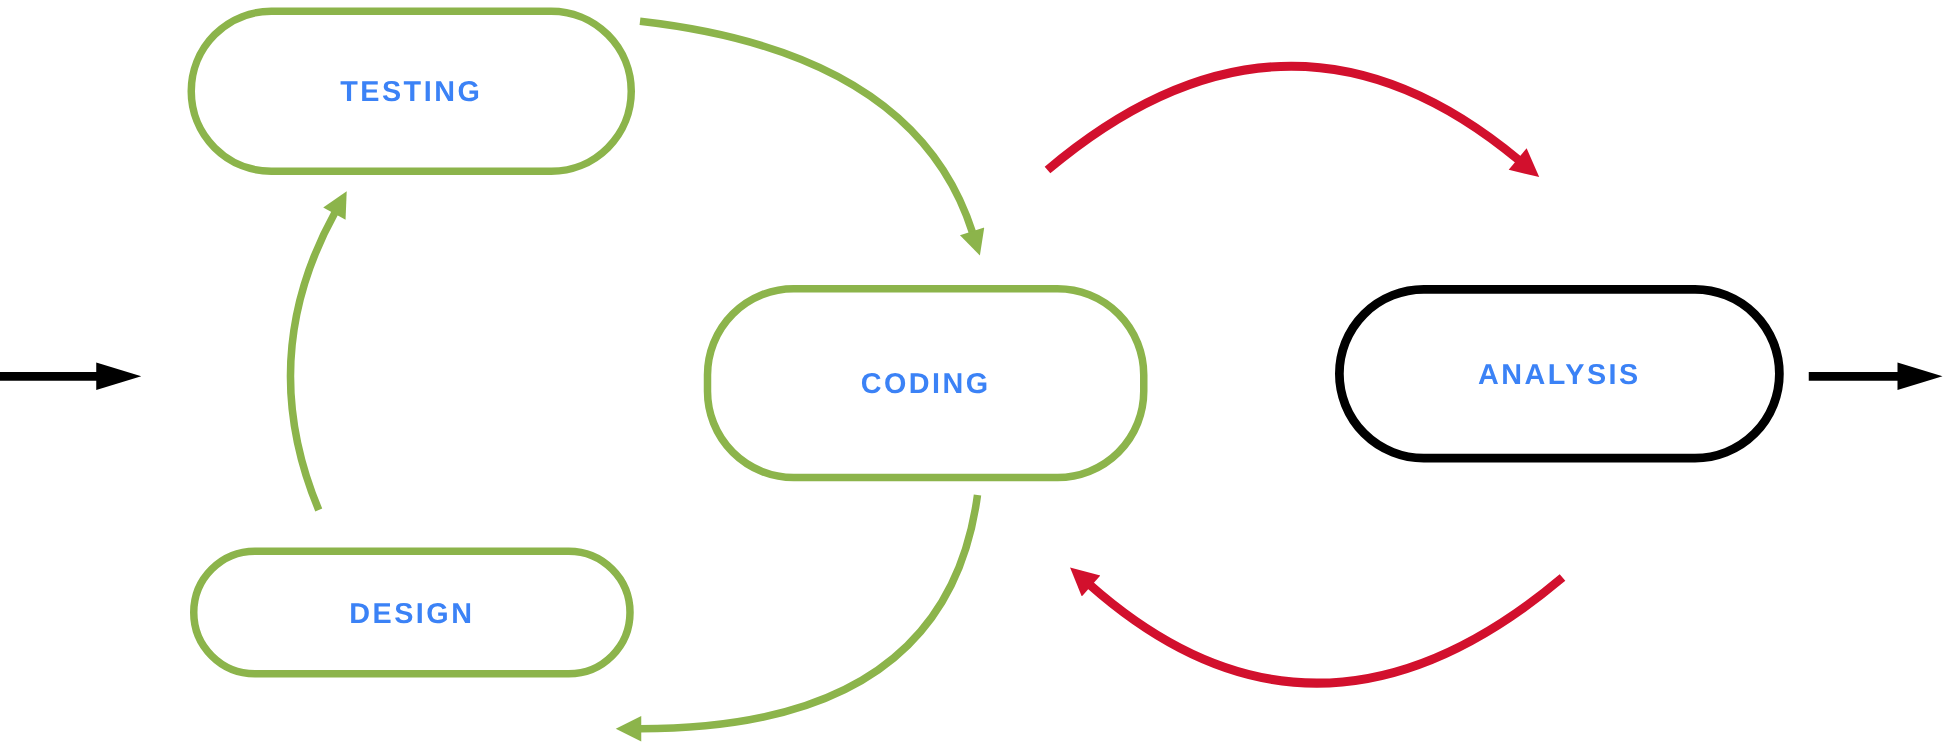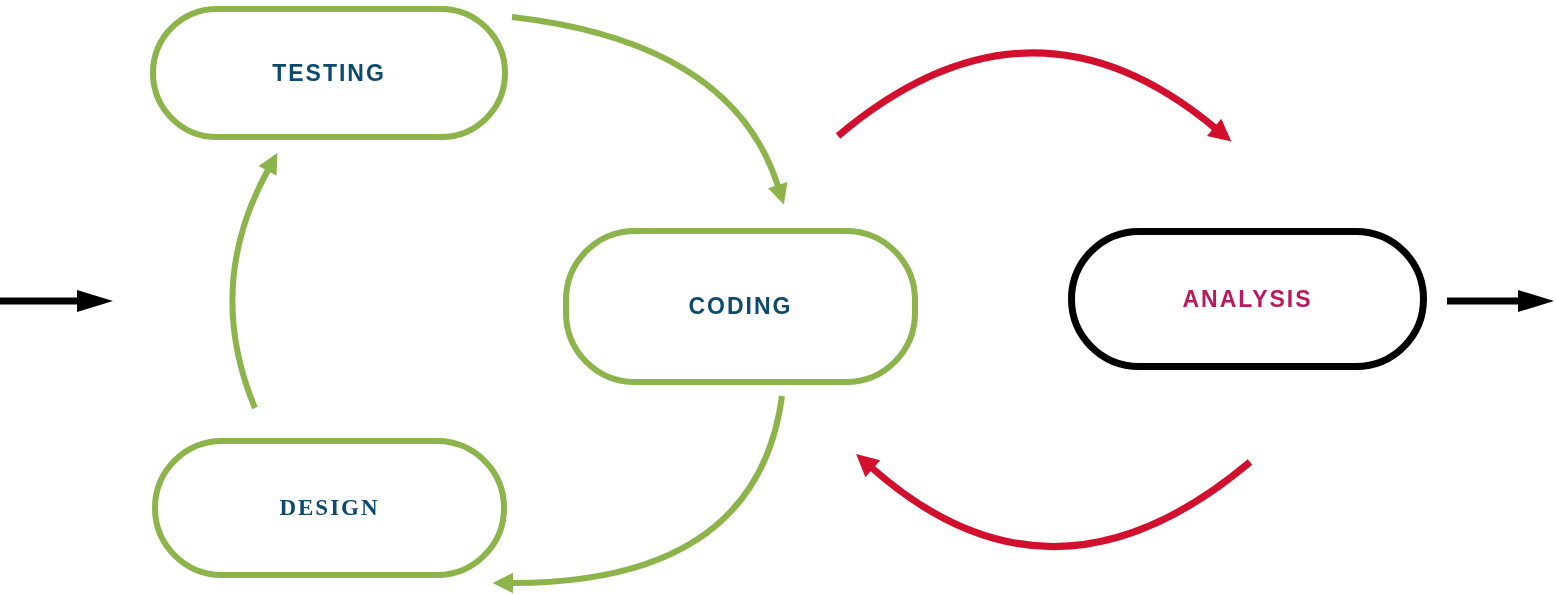"TESTING" .node.green { color: #0c4a6e -> #3b82f6 }
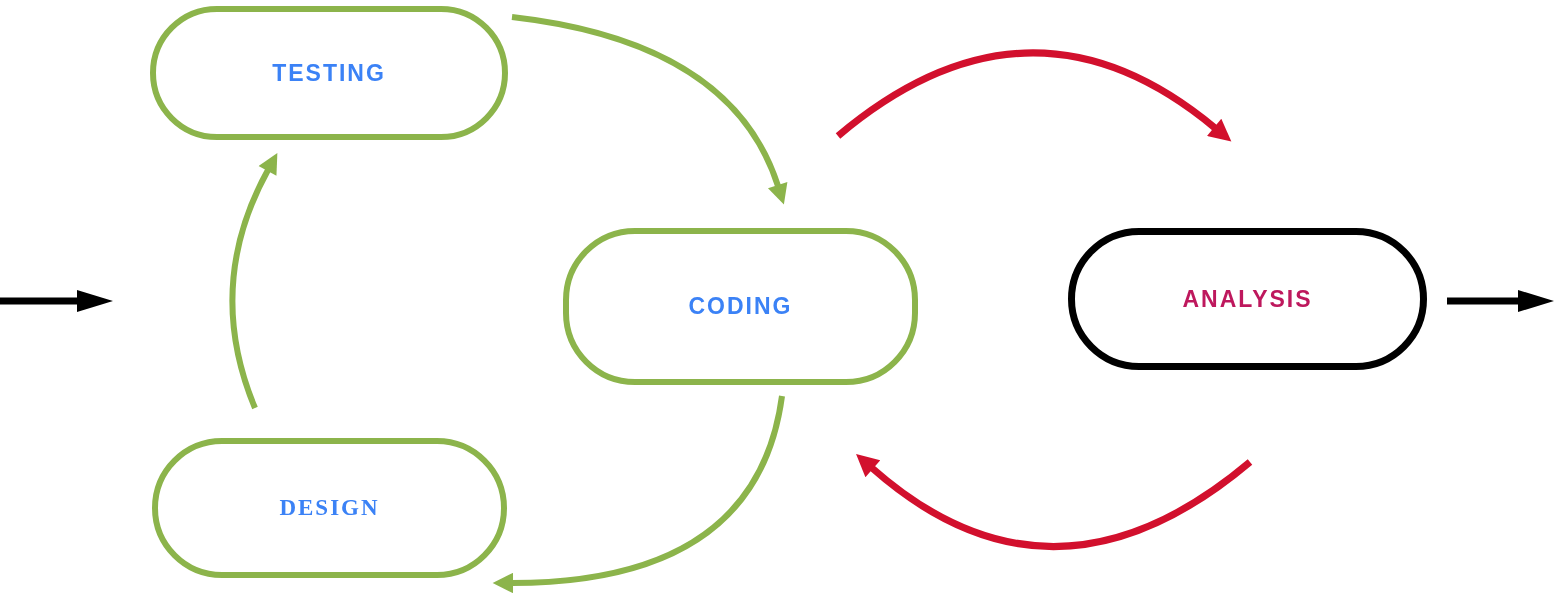"ANALYSIS" .node.black { color: #be185d -> #3b82f6 }
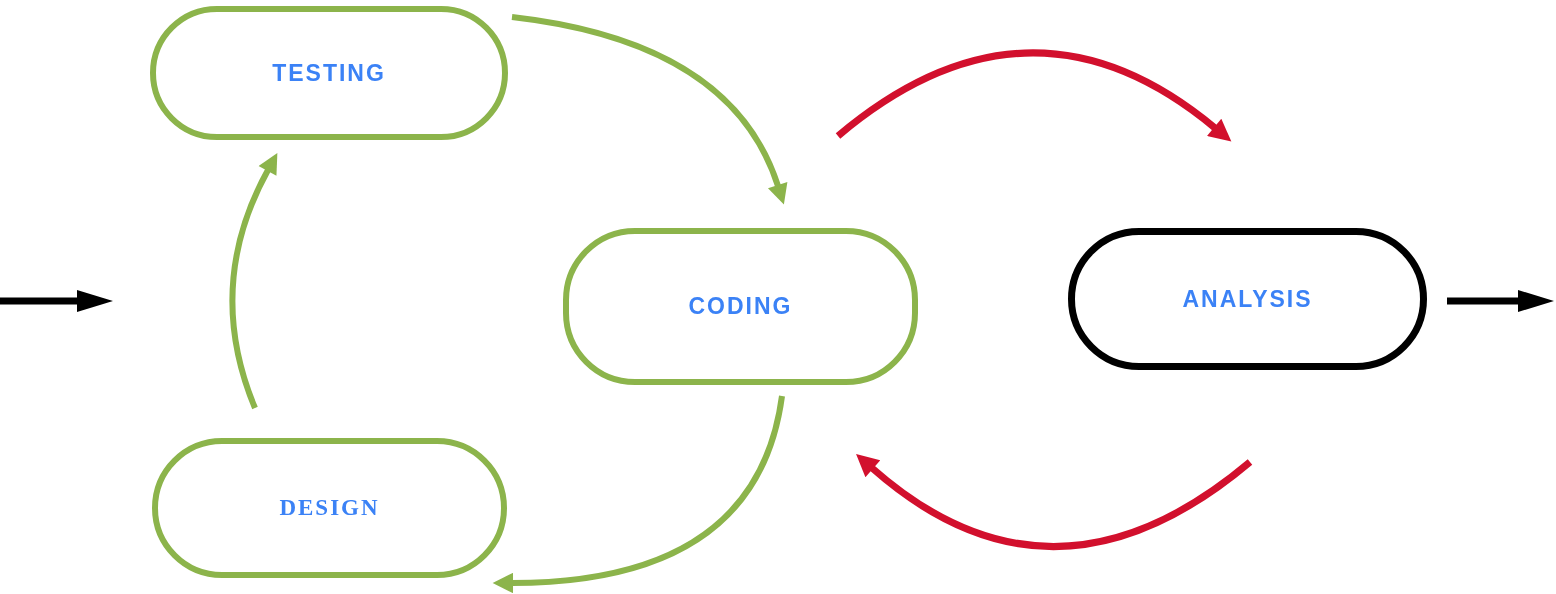"DESIGN" .node-design { font-family: Liberation Serif, serif -> none; height: 140px -> 104px }
